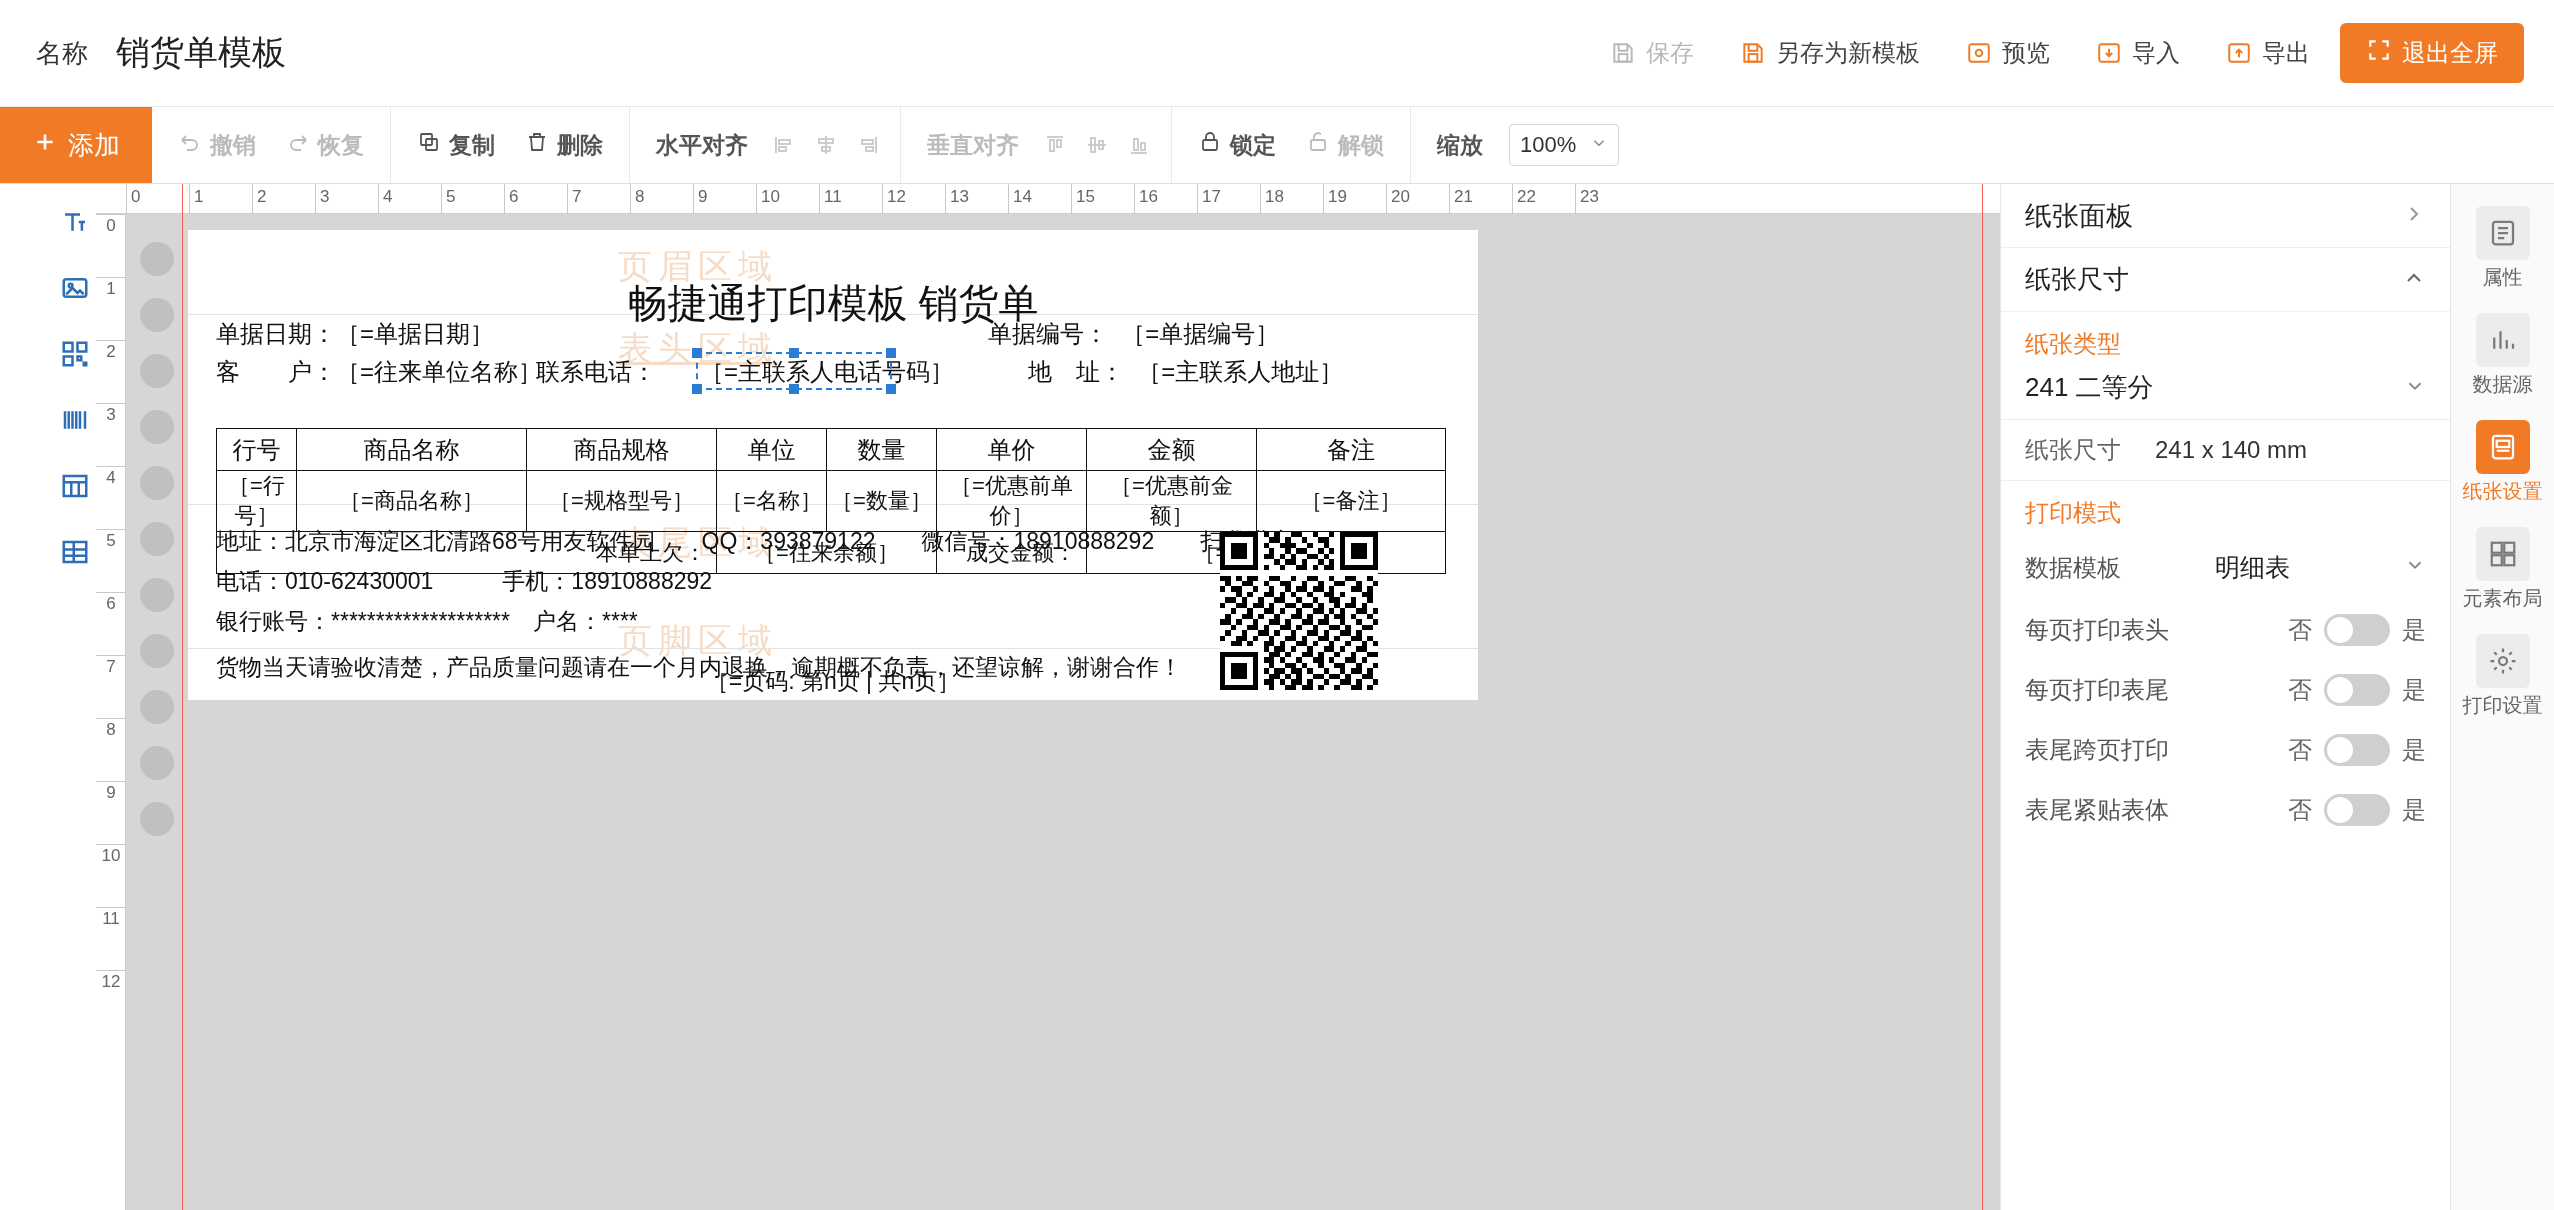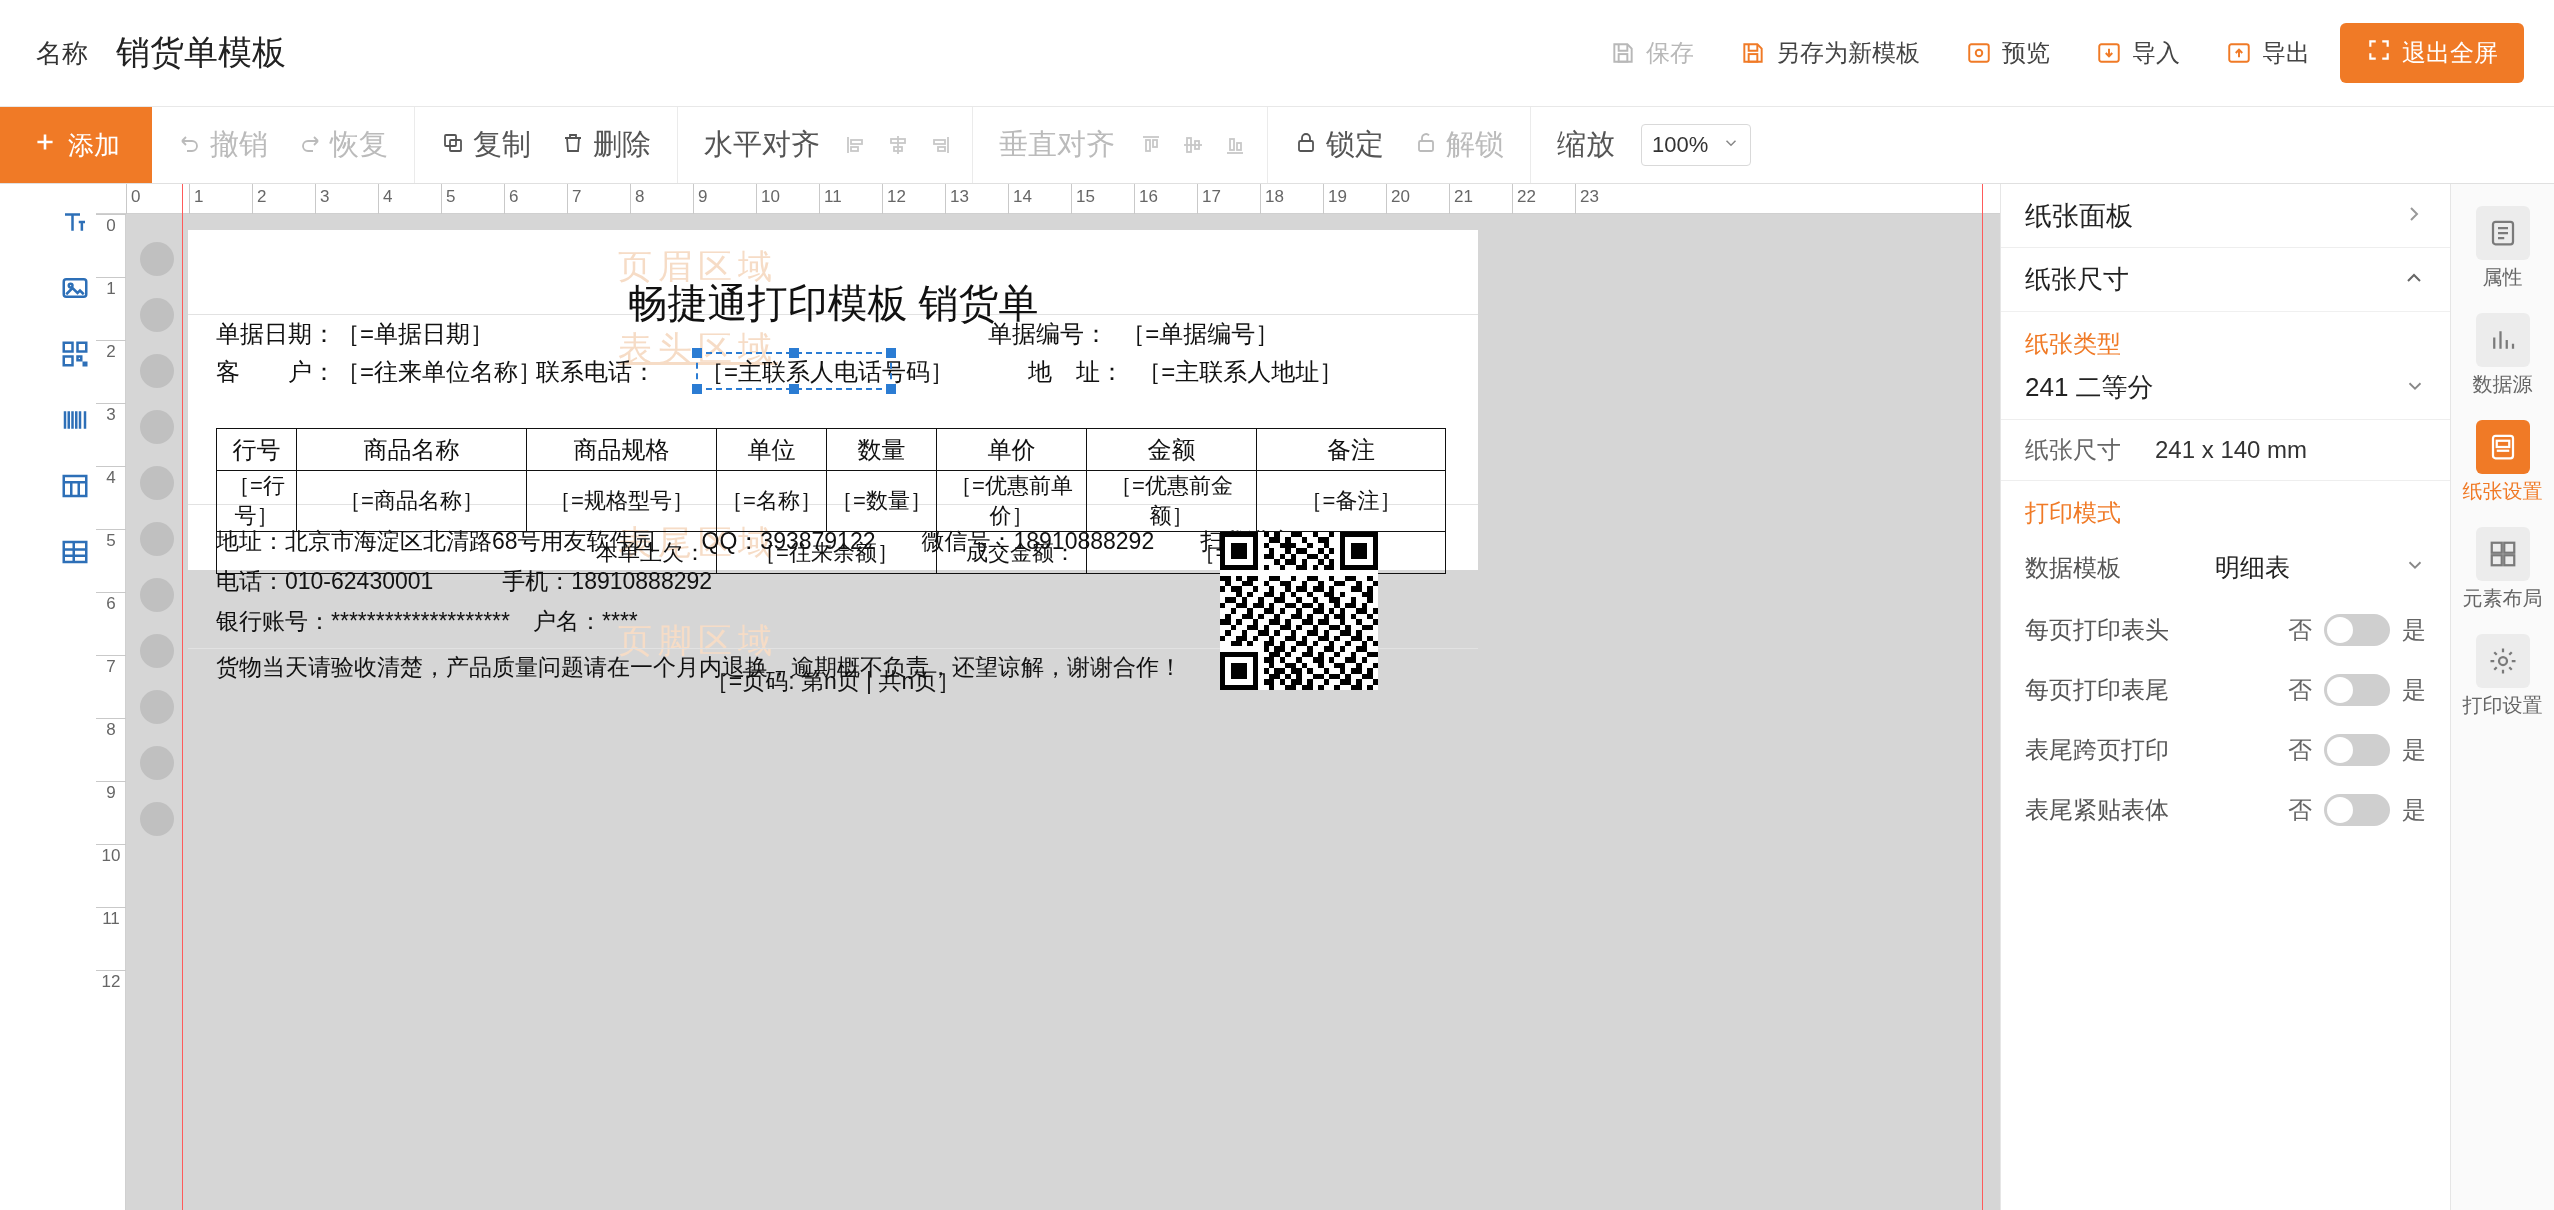"撤销" .tool-item { font-size: 29px -> 23px; font-weight: none -> bold }
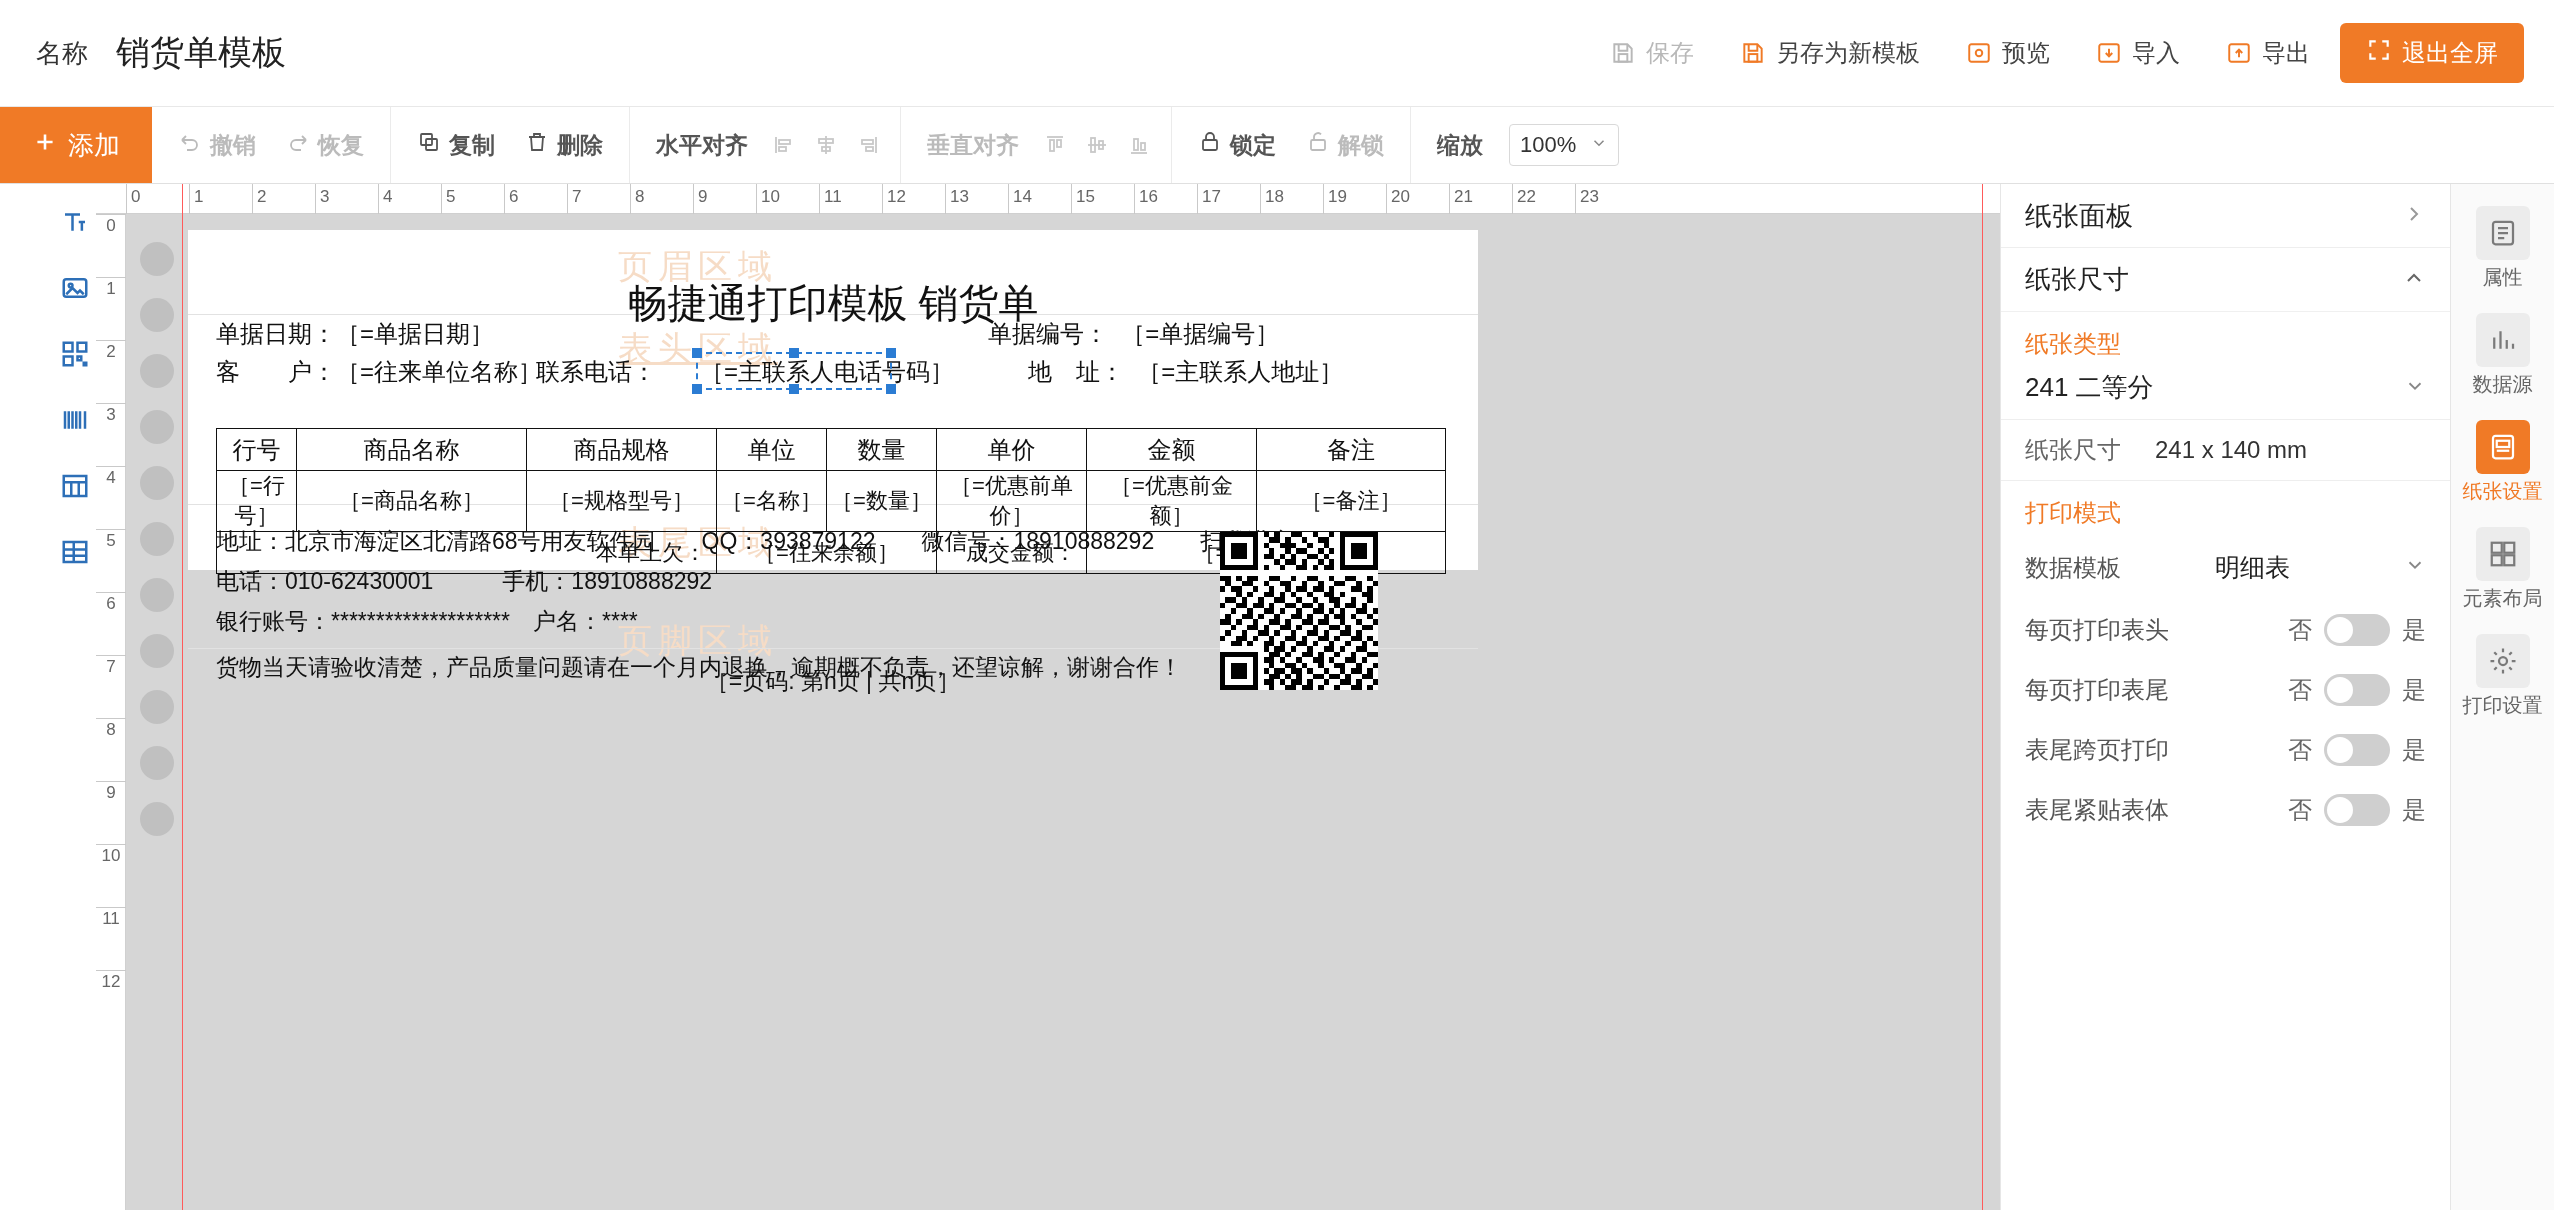"页眉区域" .page { height: 340px -> 470px }
